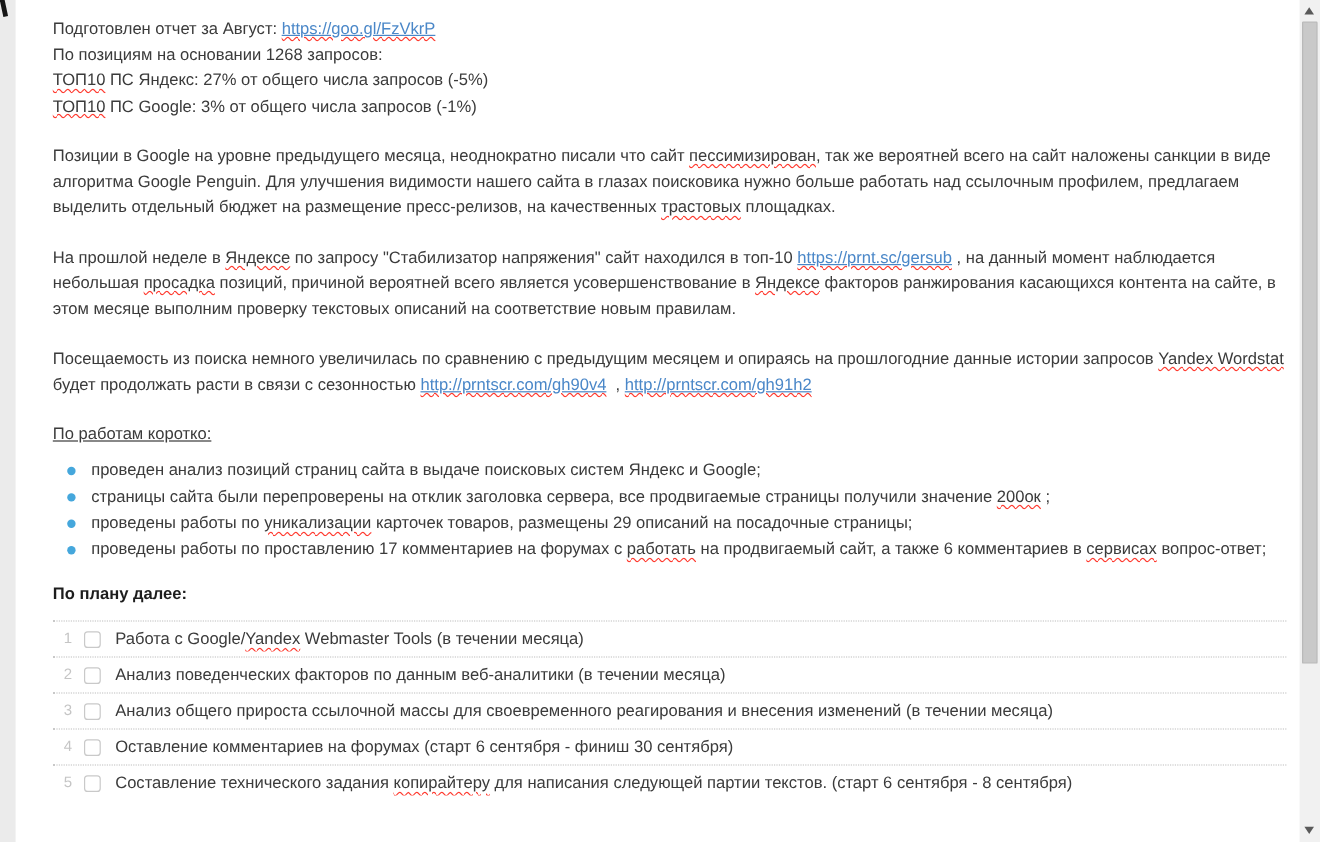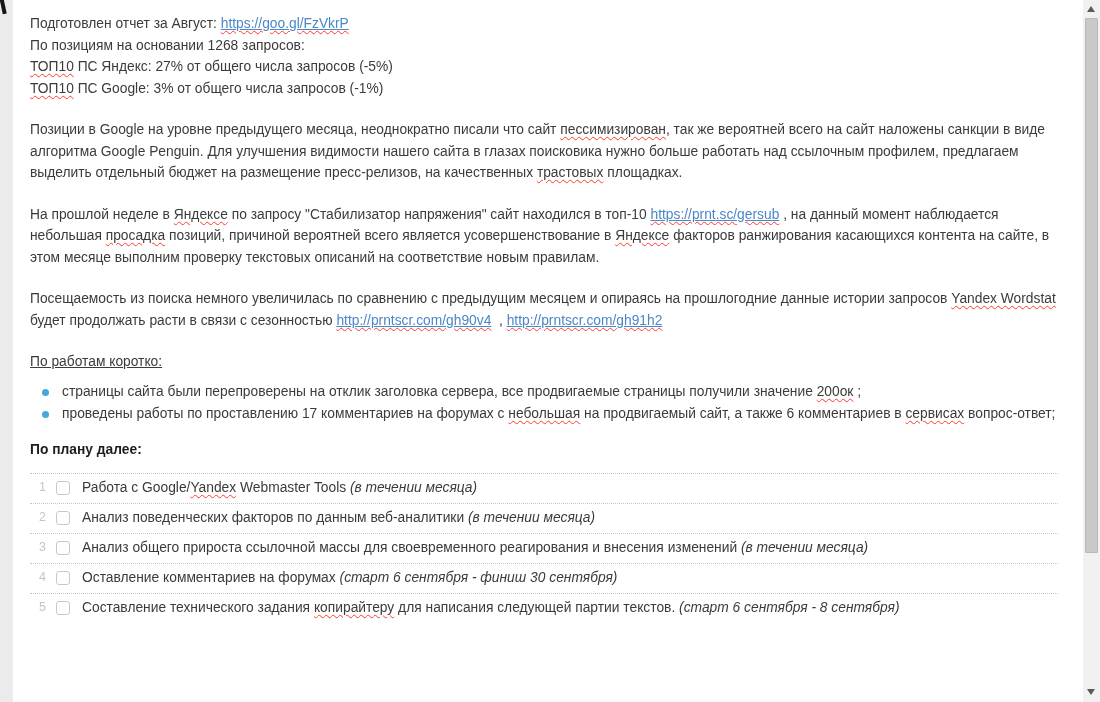"Подготовлен отчет за Август:" .content { left: 13px -> 27px }
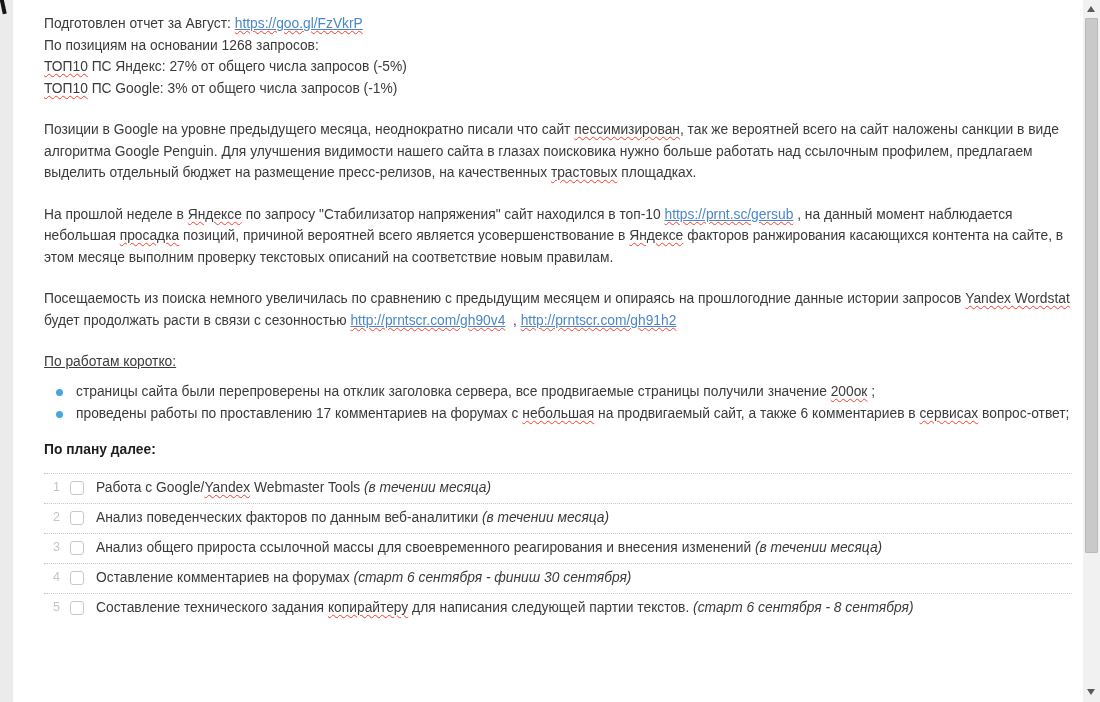"проведен анализ позиций страниц сайта" li { html: none -> <li><span></span><span><span>проведен анализ позиций страниц сайта в выдаче поисковых систем Яндекс и Google;</span></span></li> }
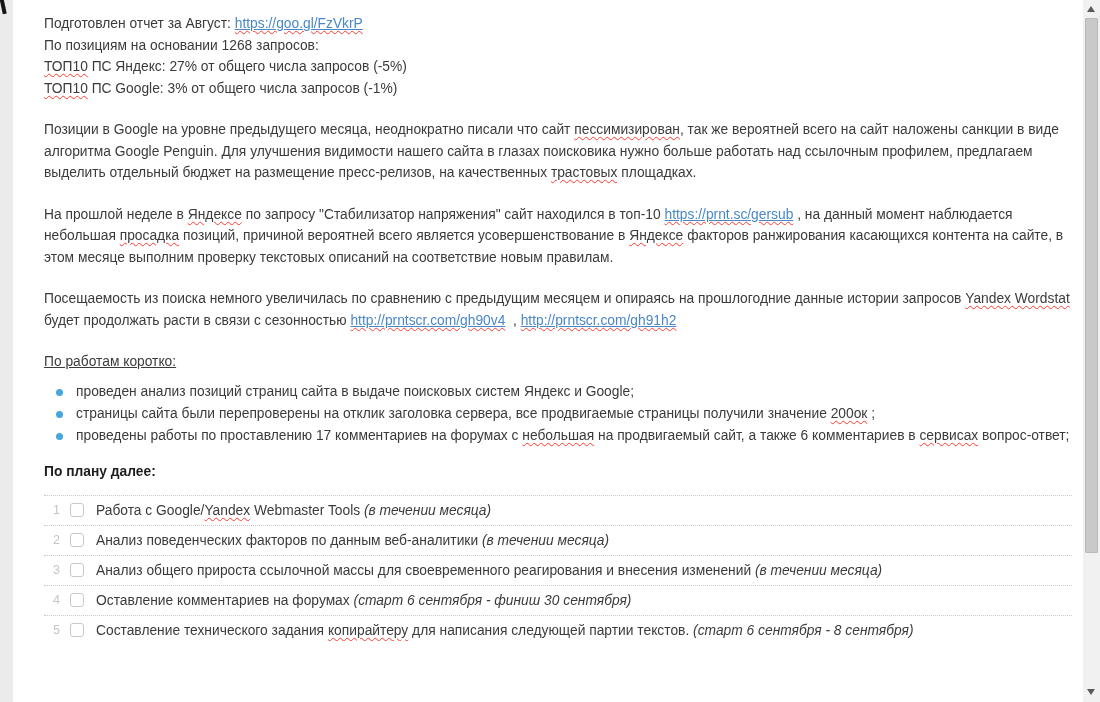"проведены работы по уникализации" li { html: none -> <li><span></span><span><span>проведены работы по </span><span><span>уникализации</span></span><span> карточек товаров, размещены 29 описаний на посадочные страницы;</span></span></li> }
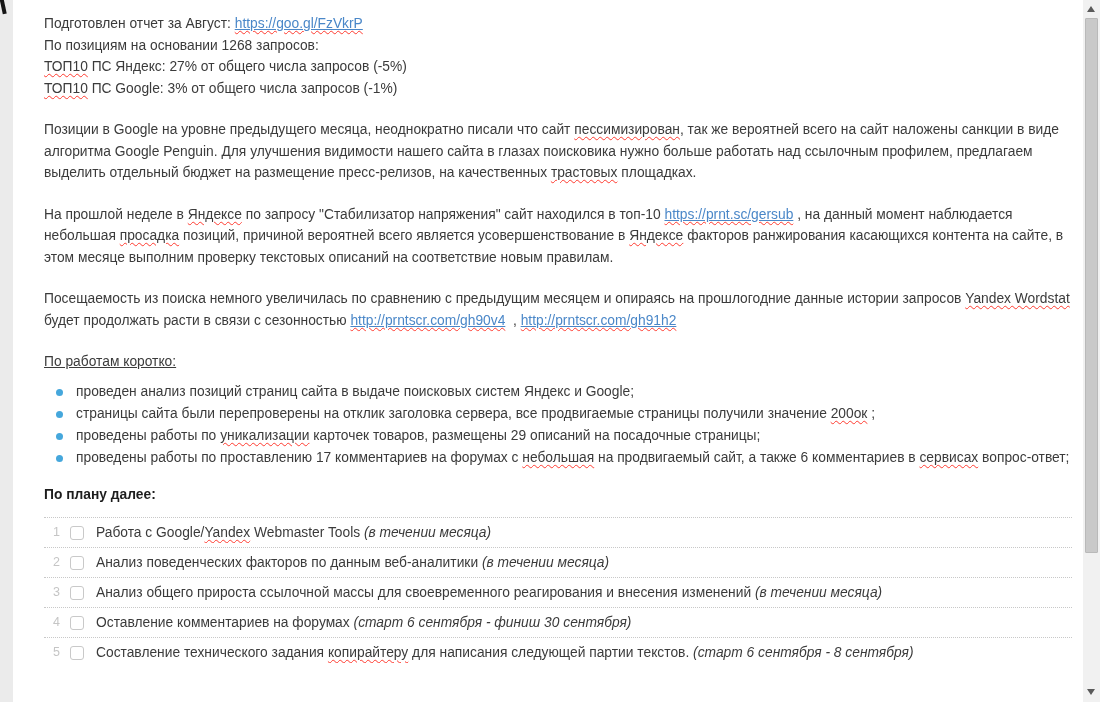"небольшая" span.sp { text: небольшая -> работать }
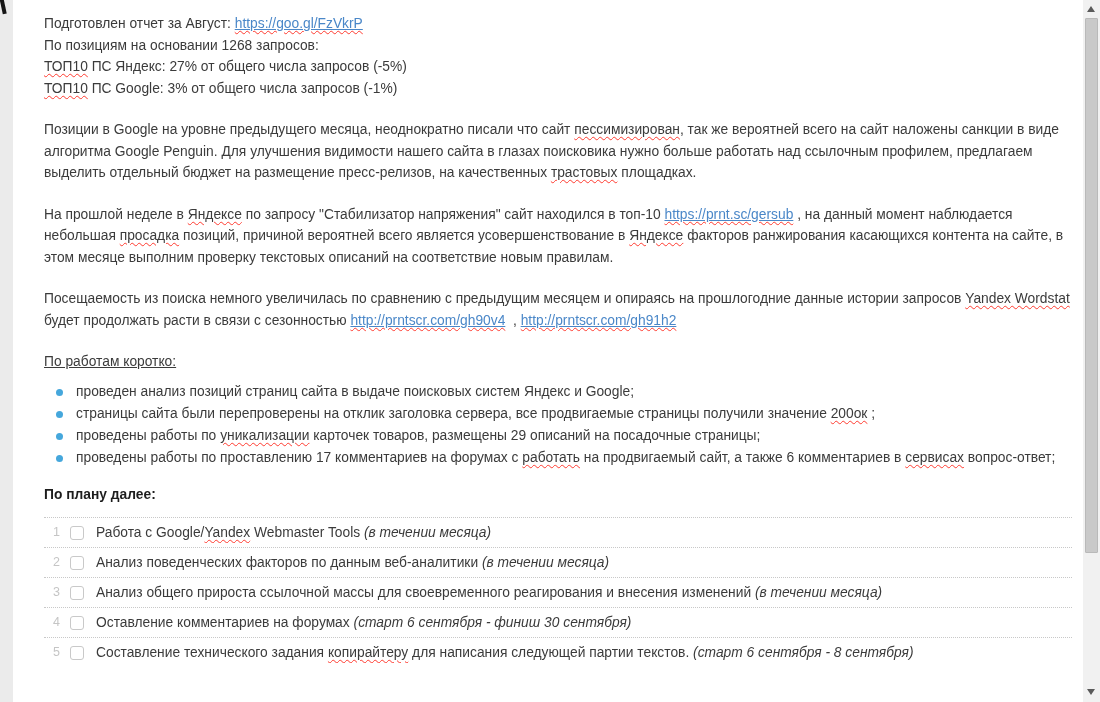"(в течении месяца)" .it { font-style: italic -> none }
